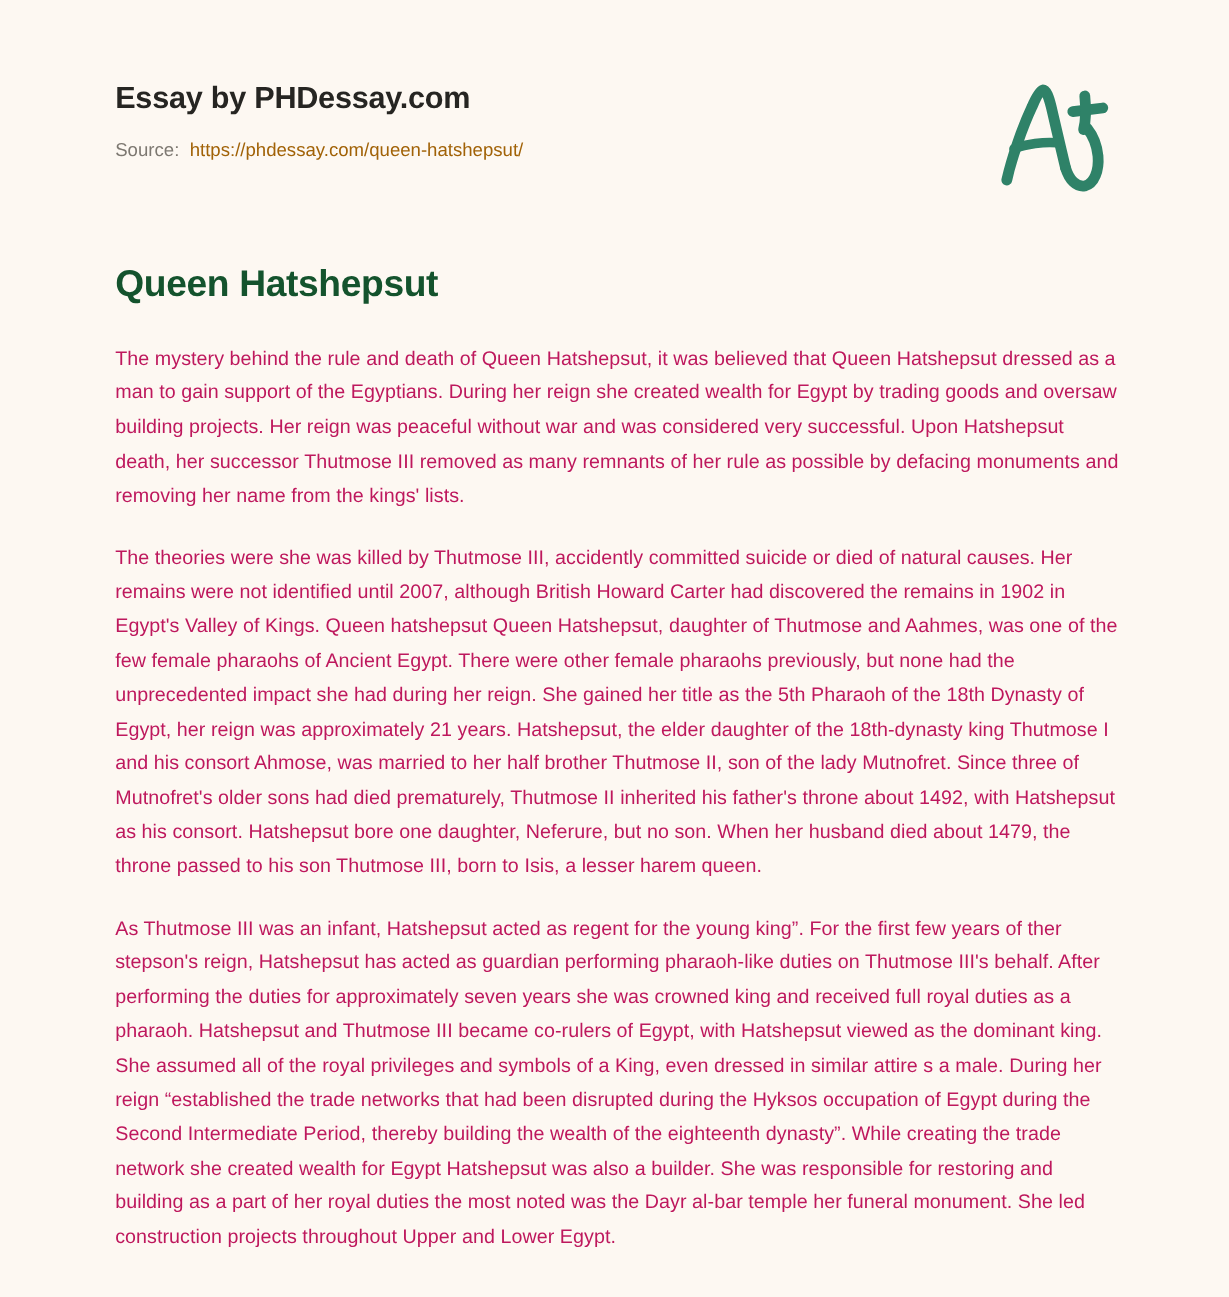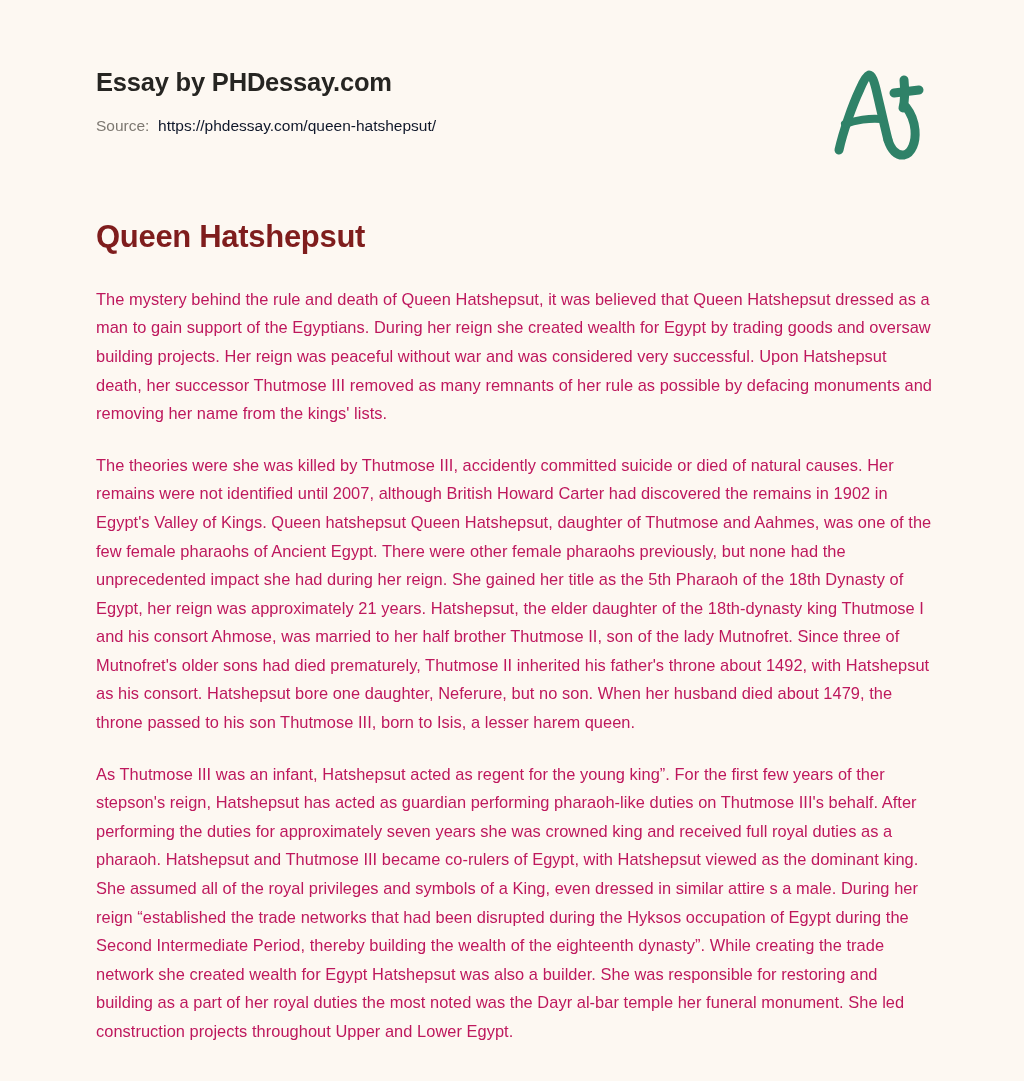"https://phdessay.com/queen-hatshepsut/" .source-url { color: #0f172a -> #a16207 }
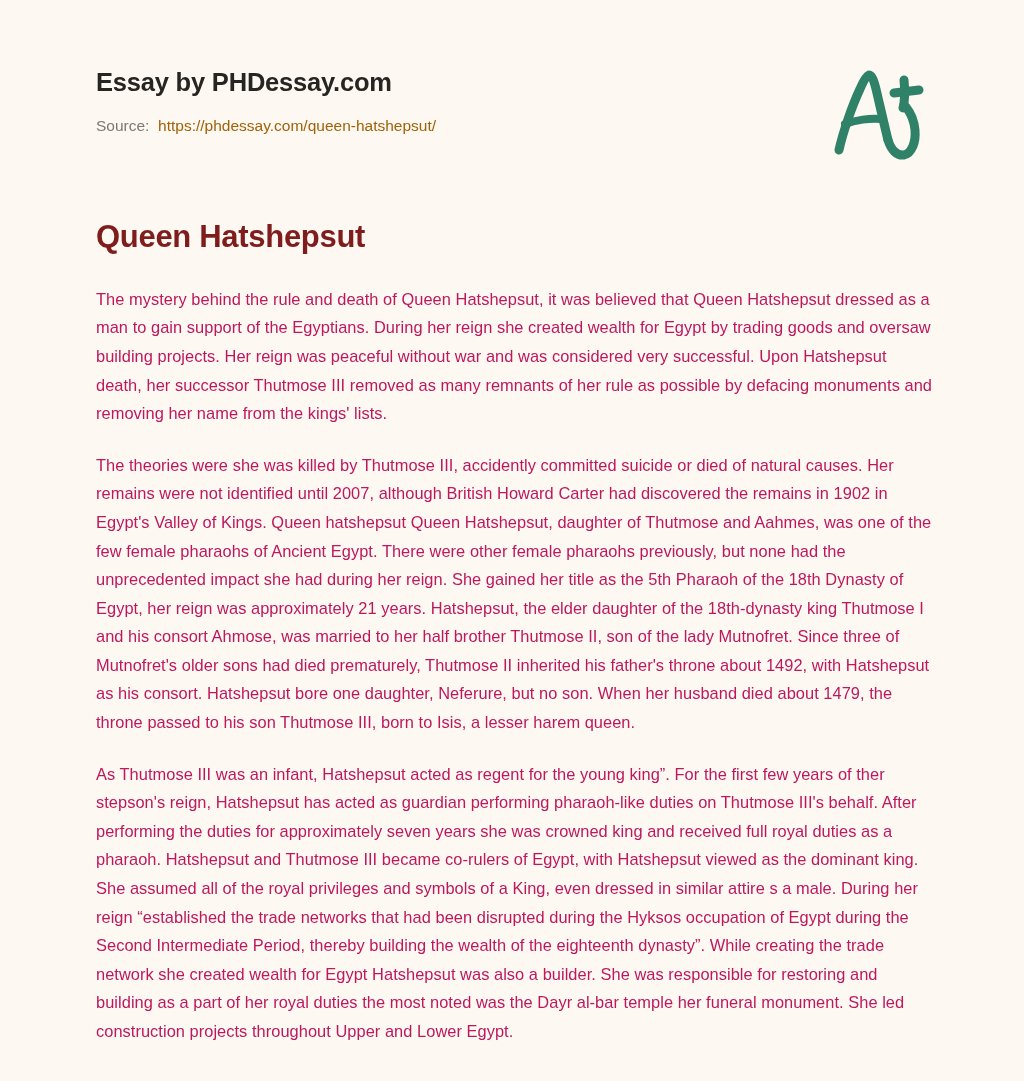"Queen Hatshepsut" .article-title { color: #7f1d1d -> #14532d }
